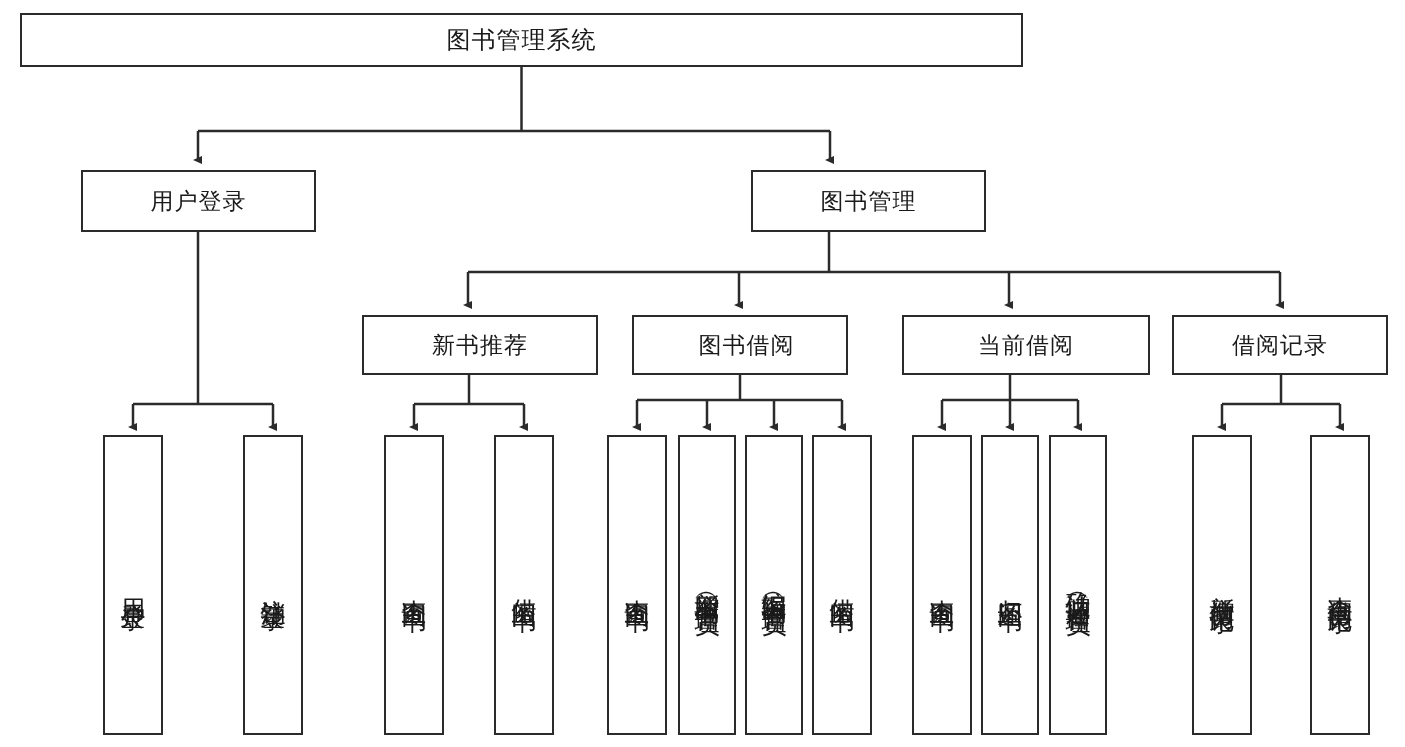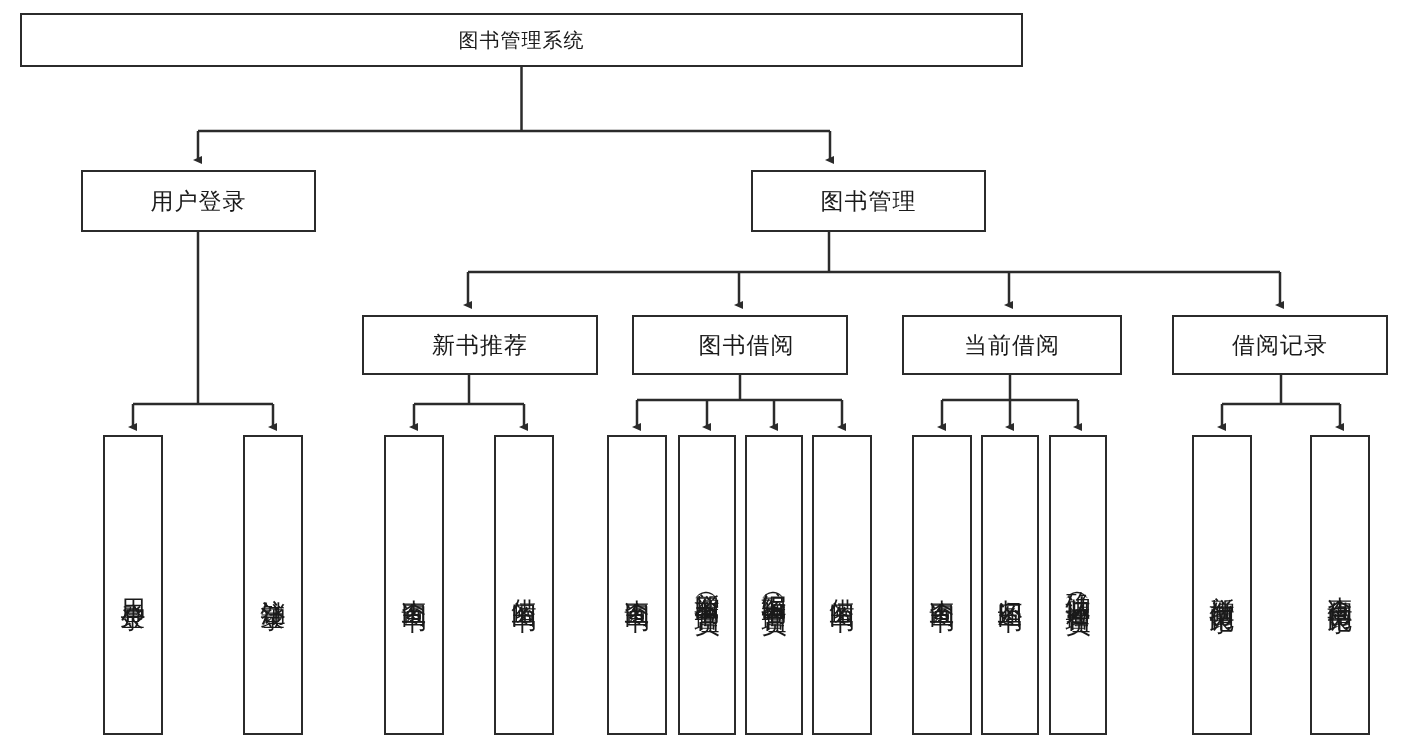"图书管理系统" .node-root { font-size: 20px -> 24px }
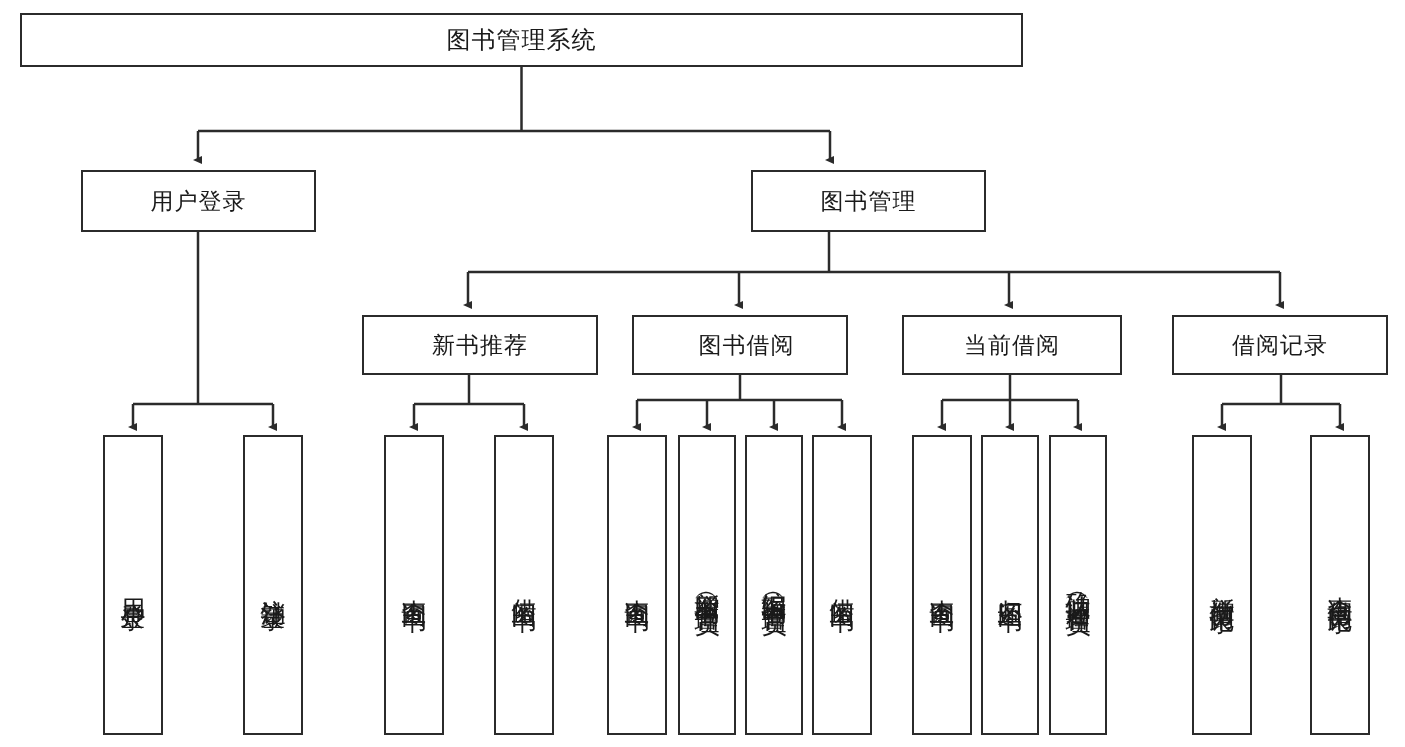"当前借阅" div.node { width: 220px -> 248px }
